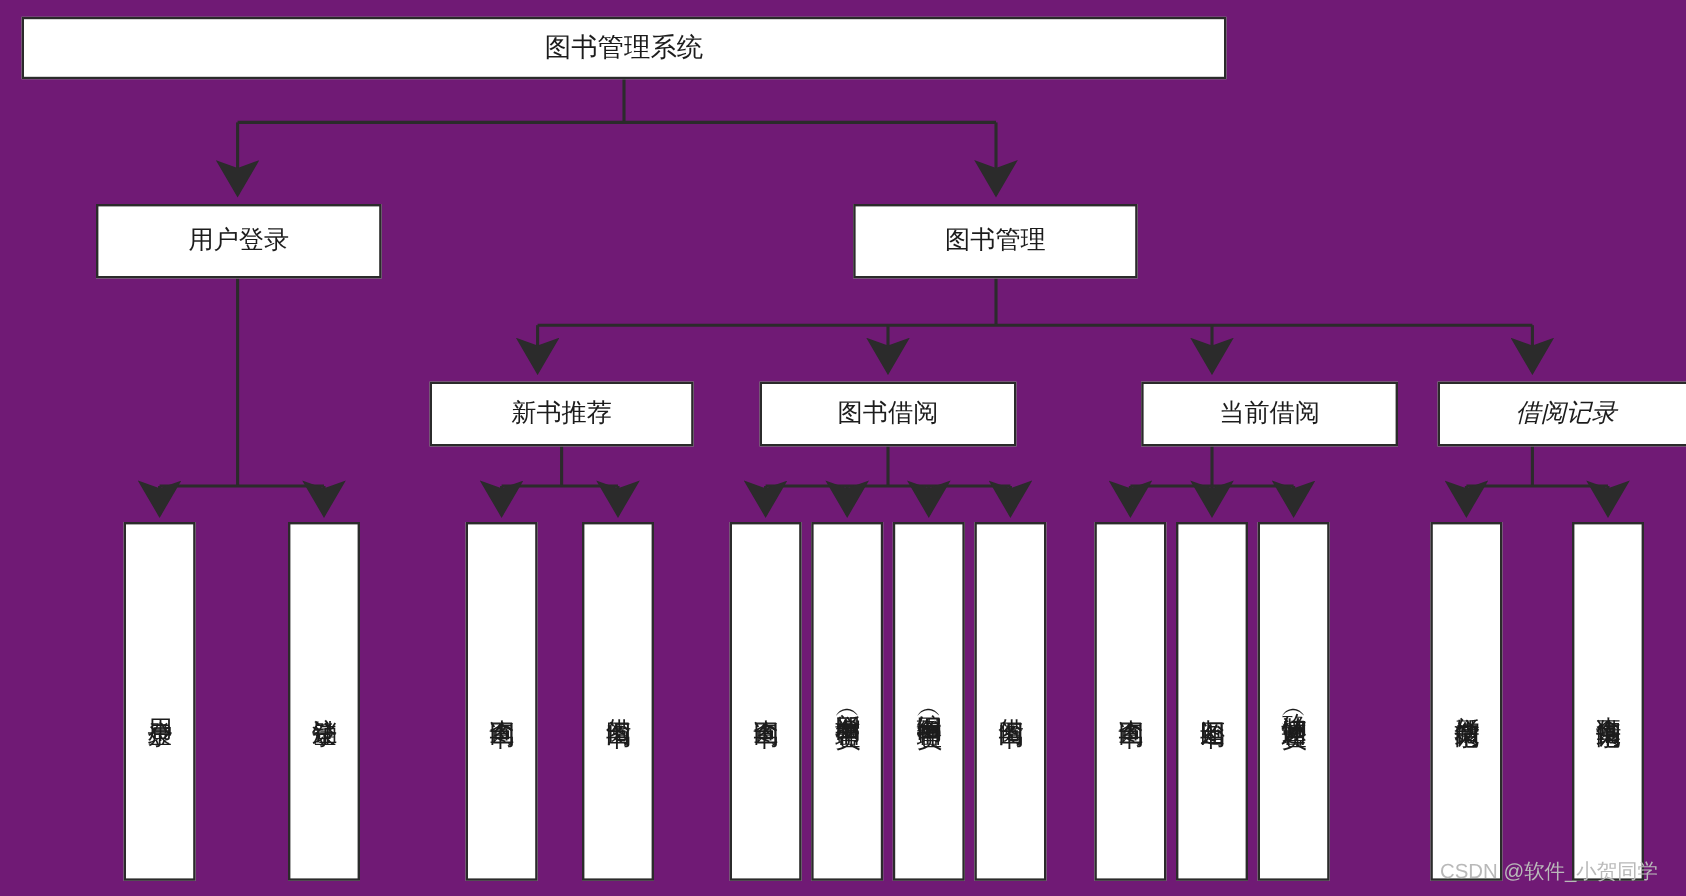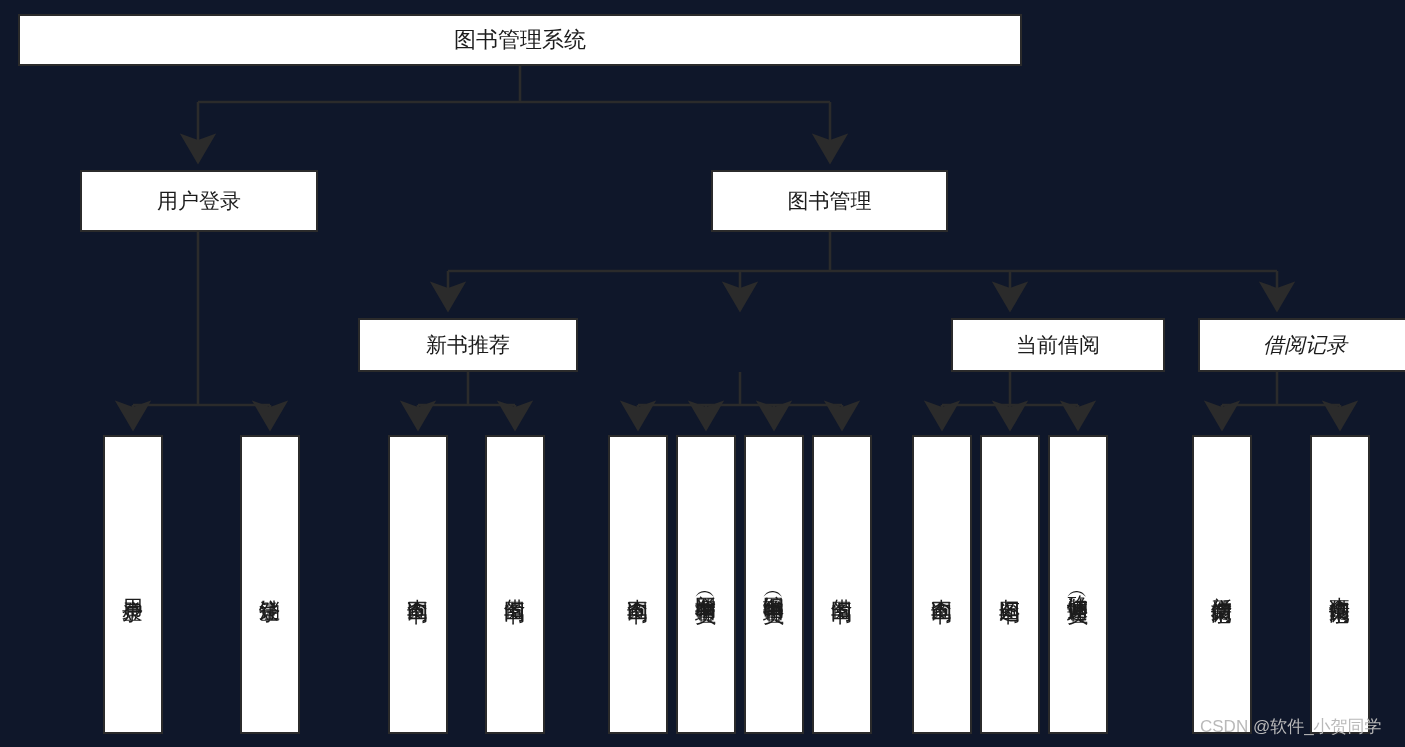"图书管理系统" #canvas { background: #0f172a -> #701a75 }
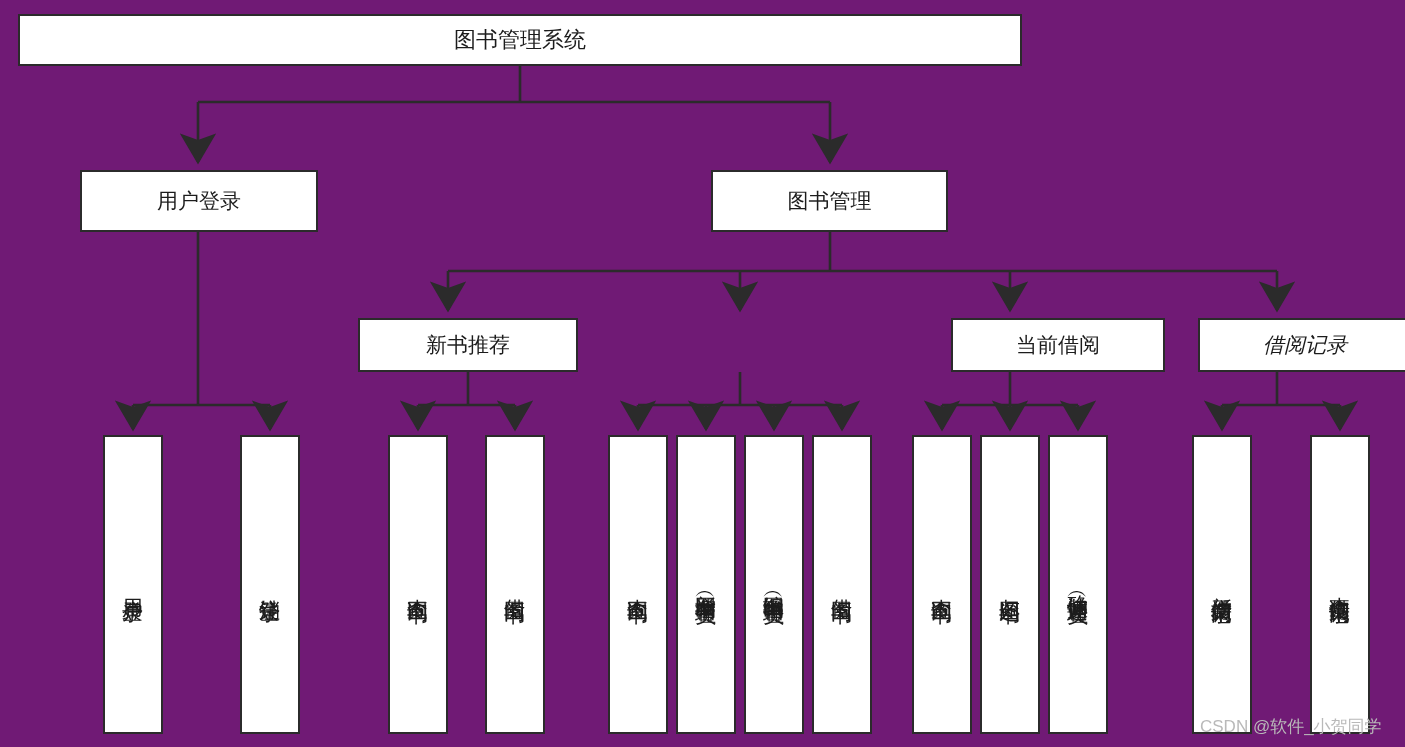"图书借阅" div.node { html: none -> <div> <span>图书借阅</span> </div> }
